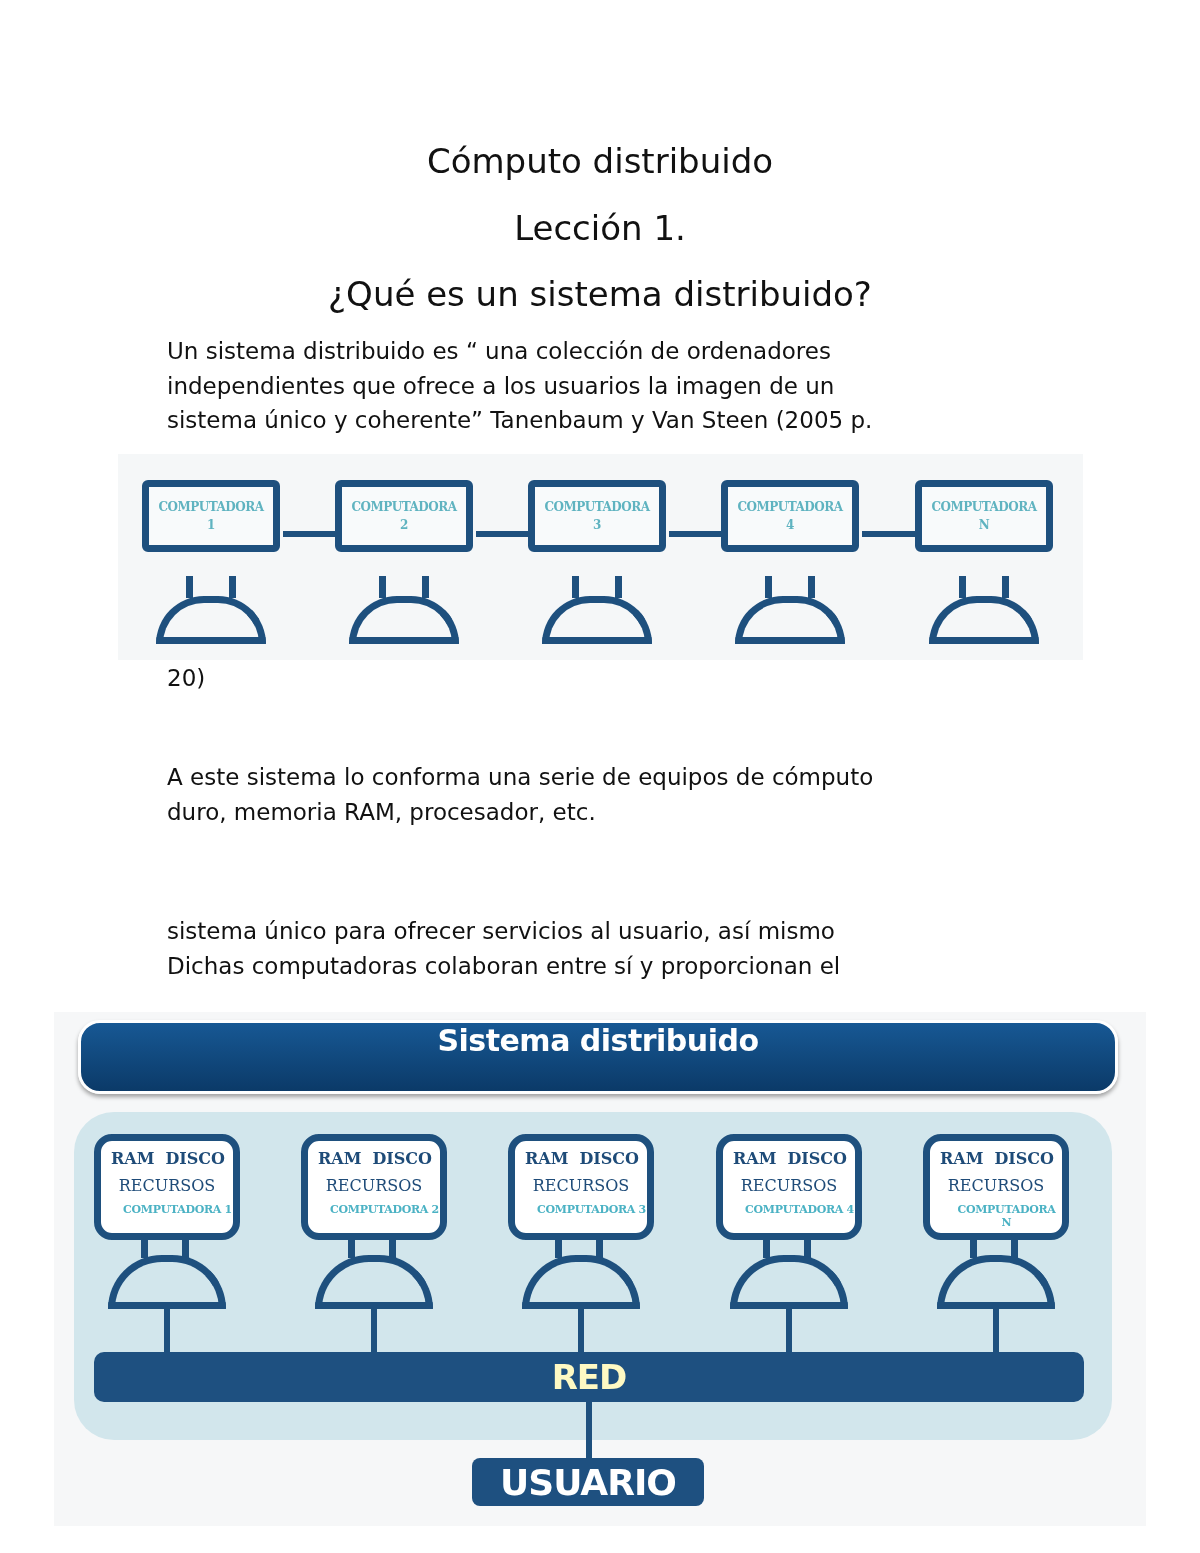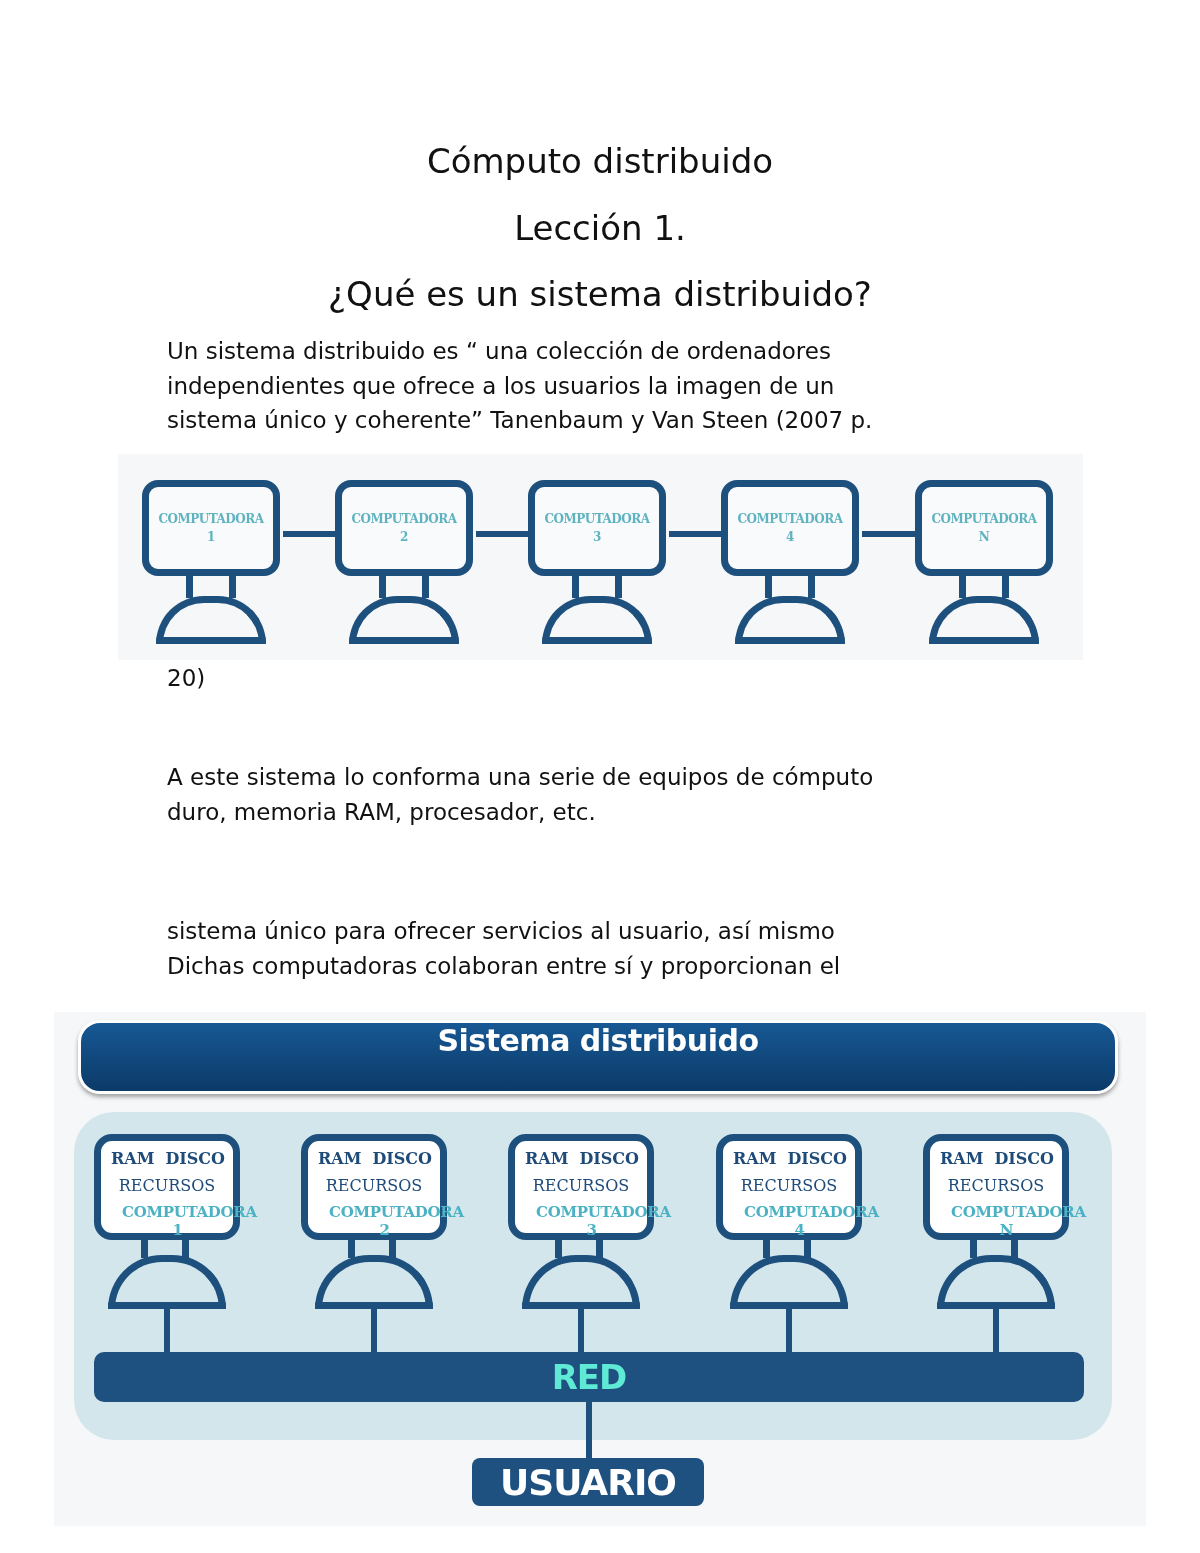"sistema único y coherente” Tanenbaum" div { text: 2007 -> 2005 }
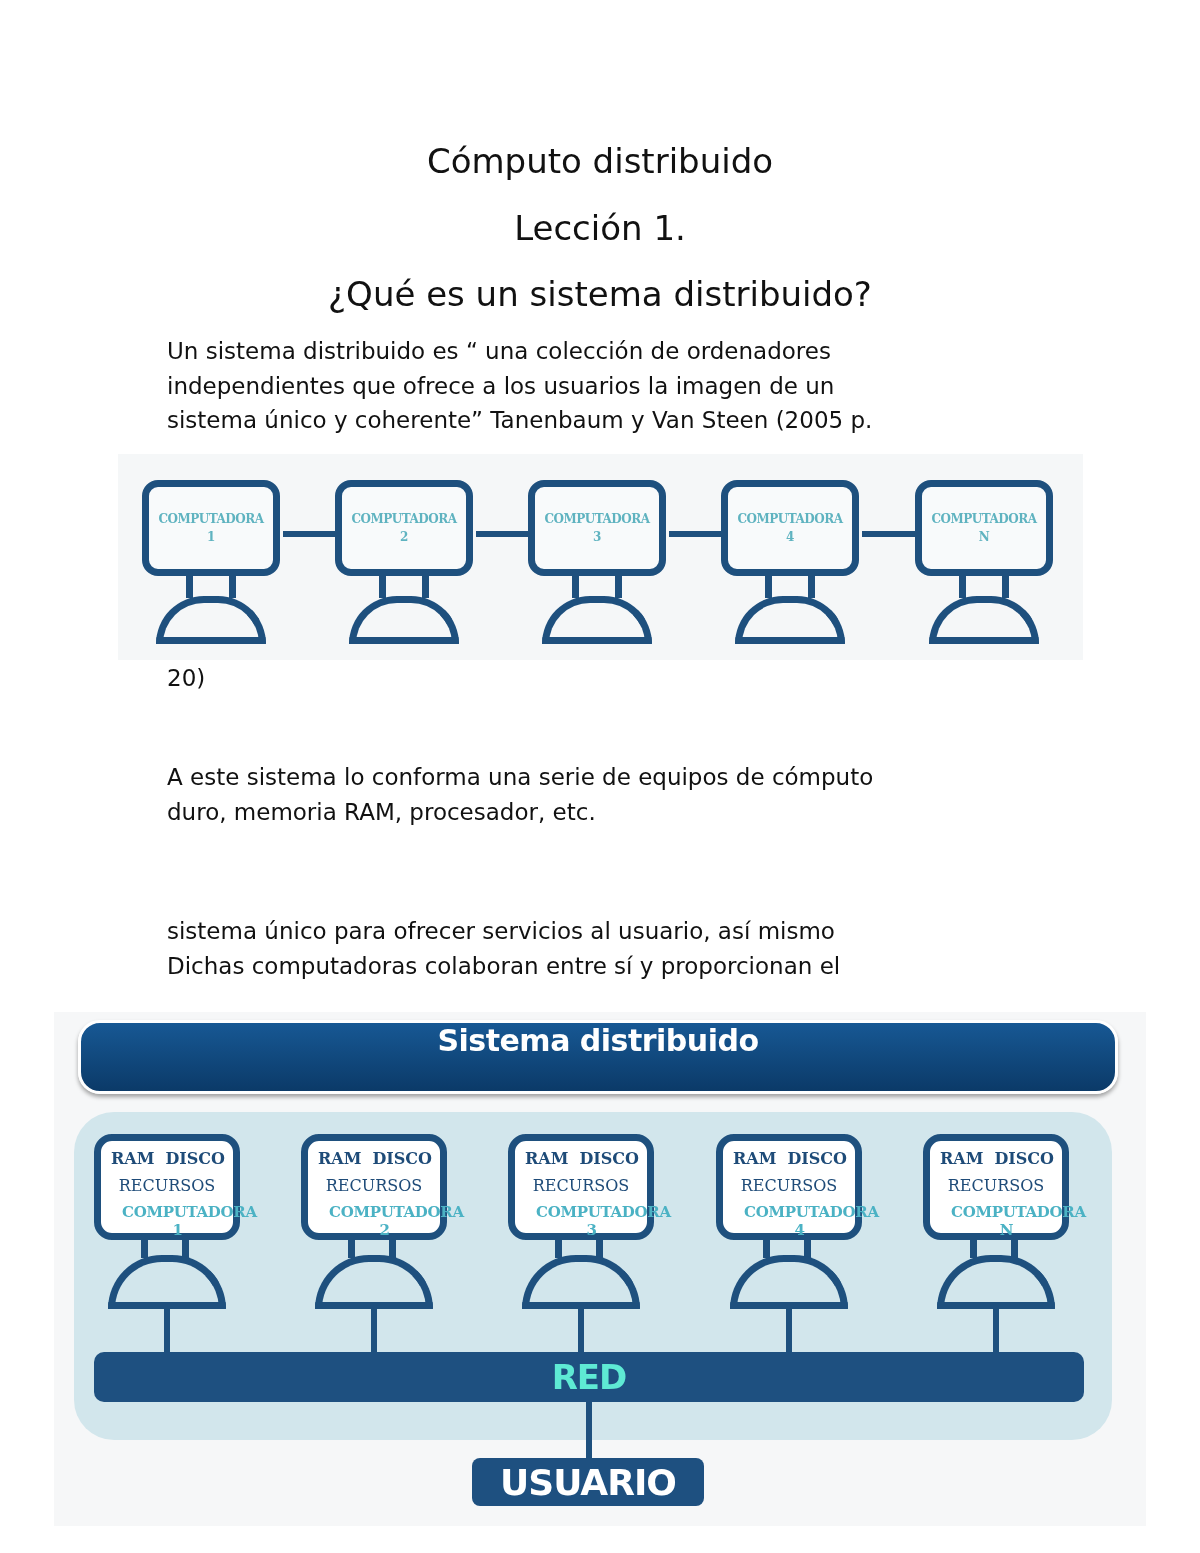"COMPUTADORA" .pc1 .screen { border-radius: 16px -> 6px; height: 96px -> 72px }
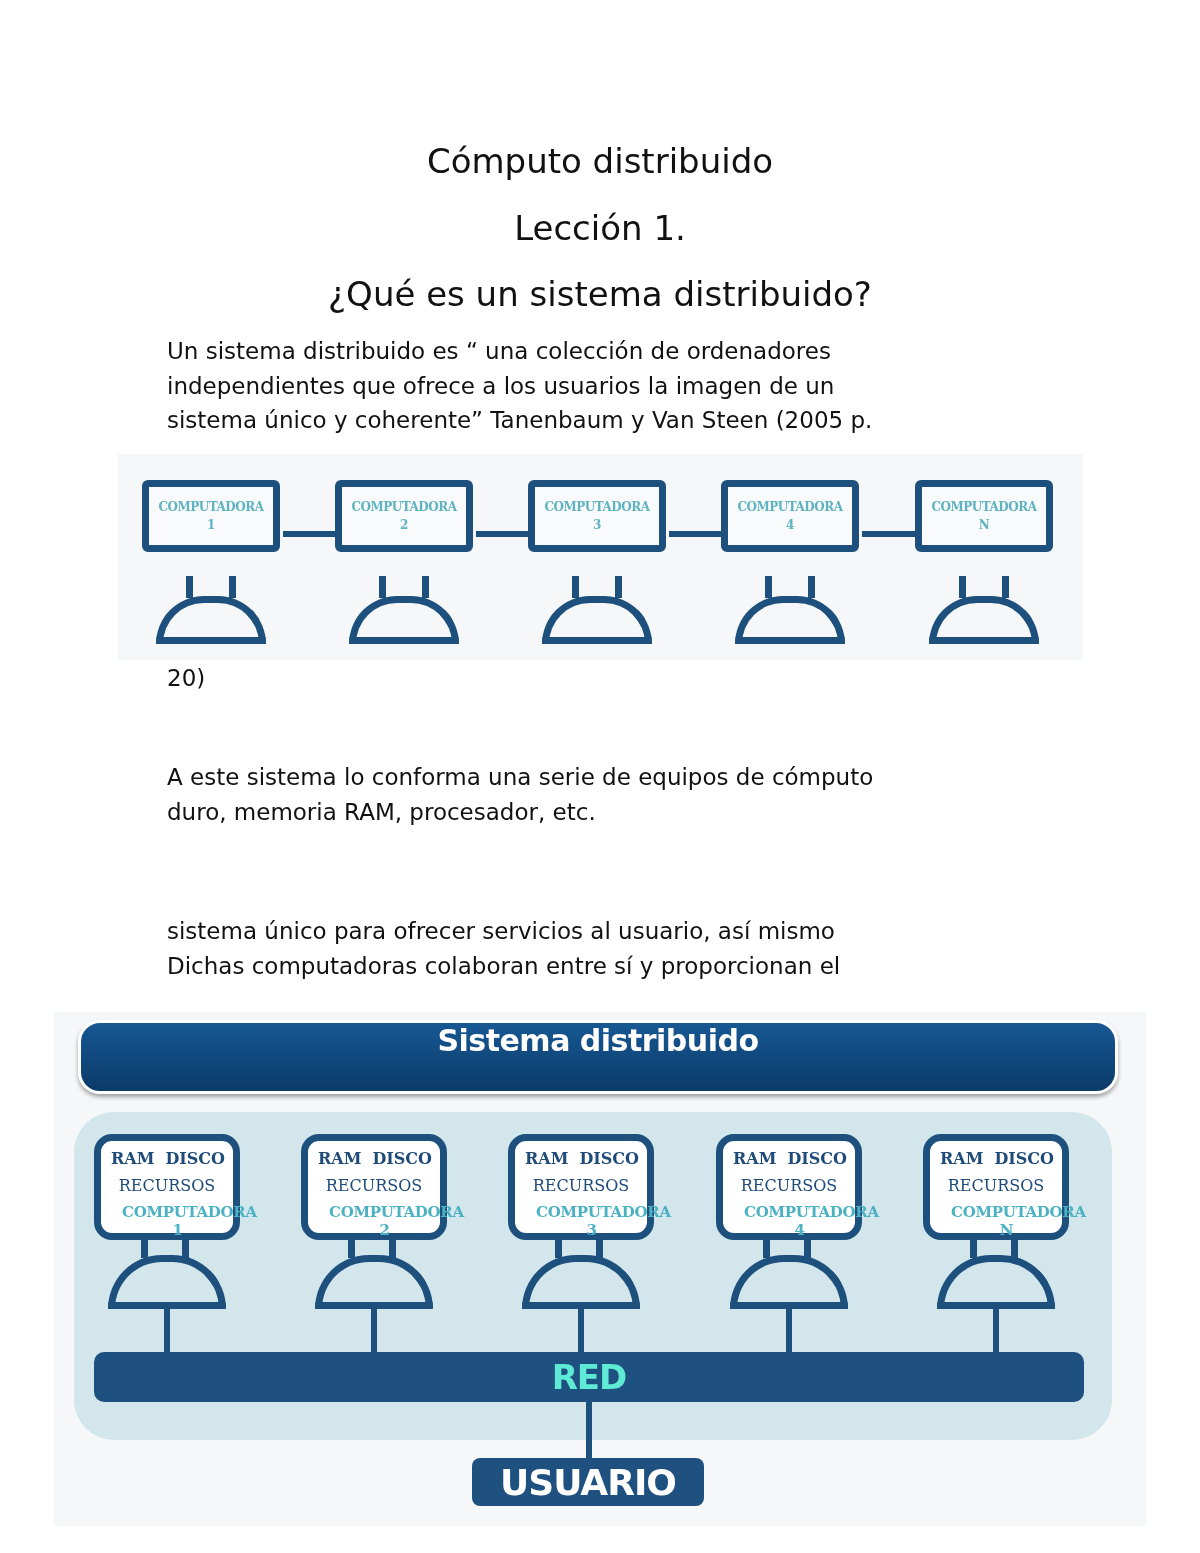"COMPUTADORA 1" .pc2 .r3 { font-size: 15px -> 11px }
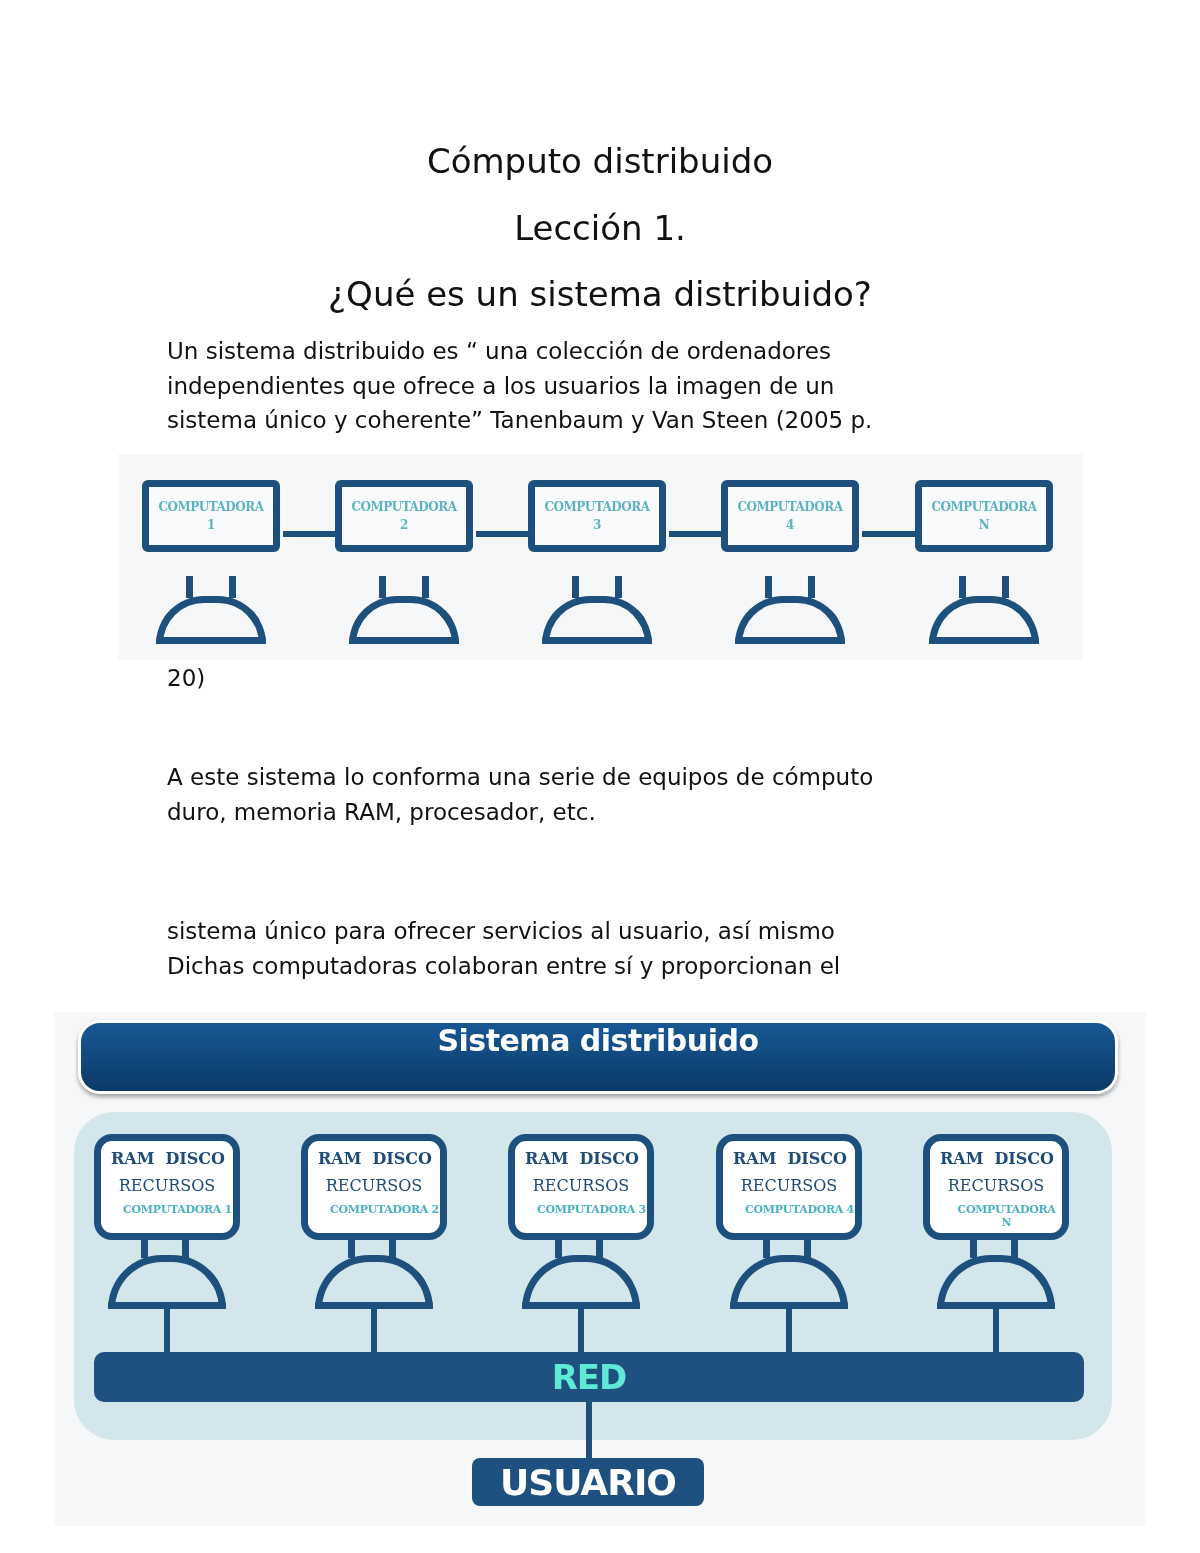"RED" .net span { color: #5eead4 -> #fef9c3 }
